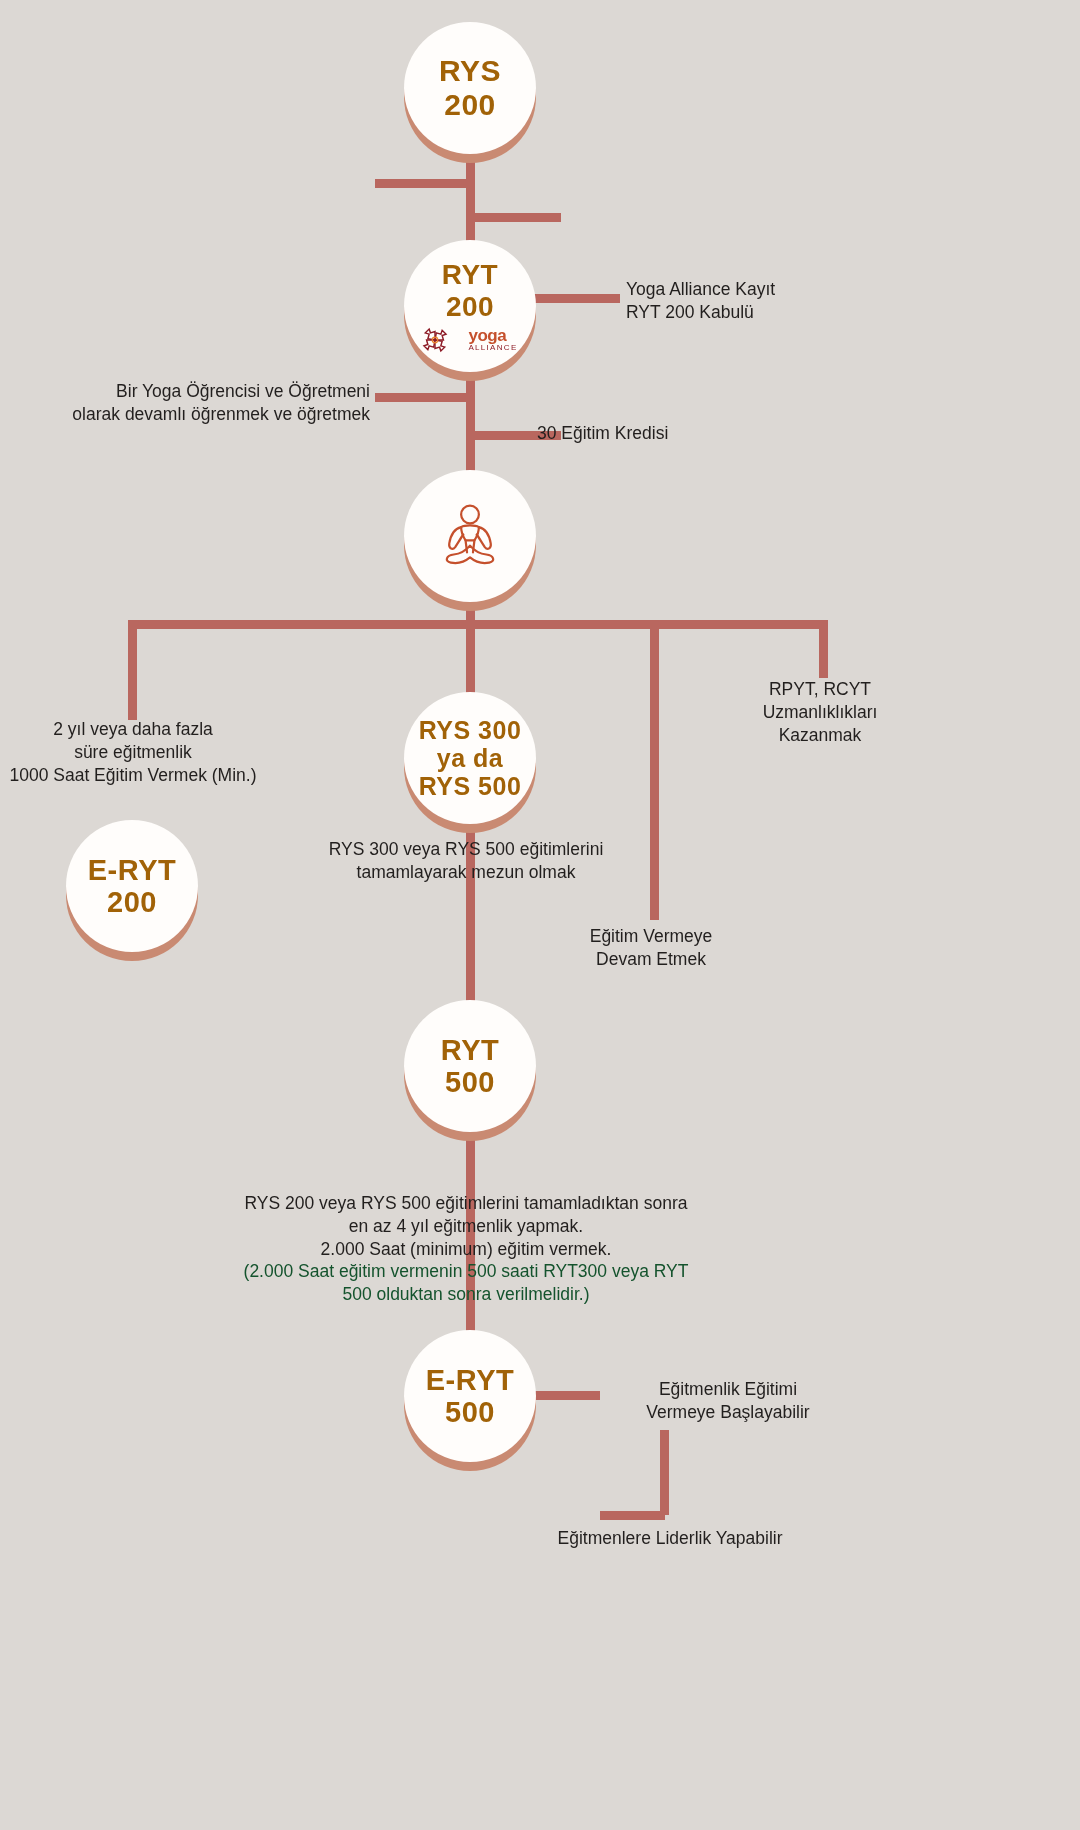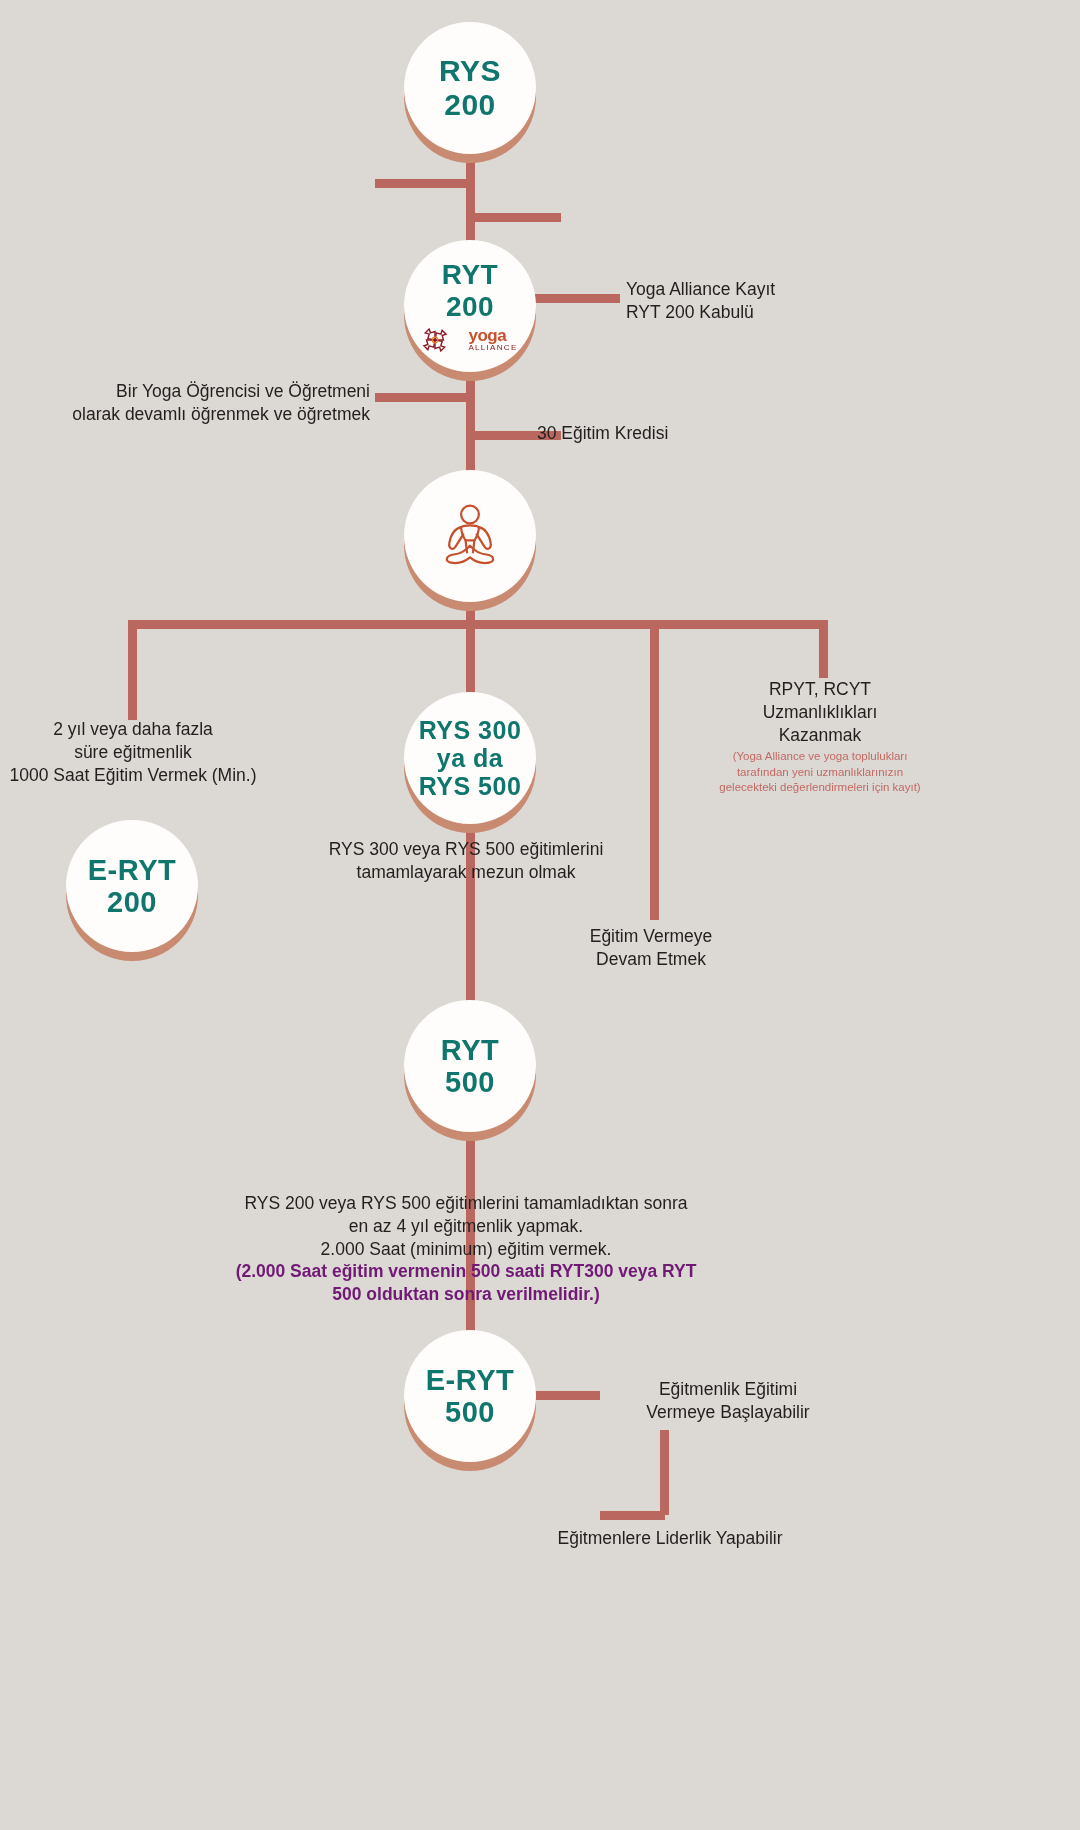"RYS" .node .t { color: #0f766e -> #a16207 }
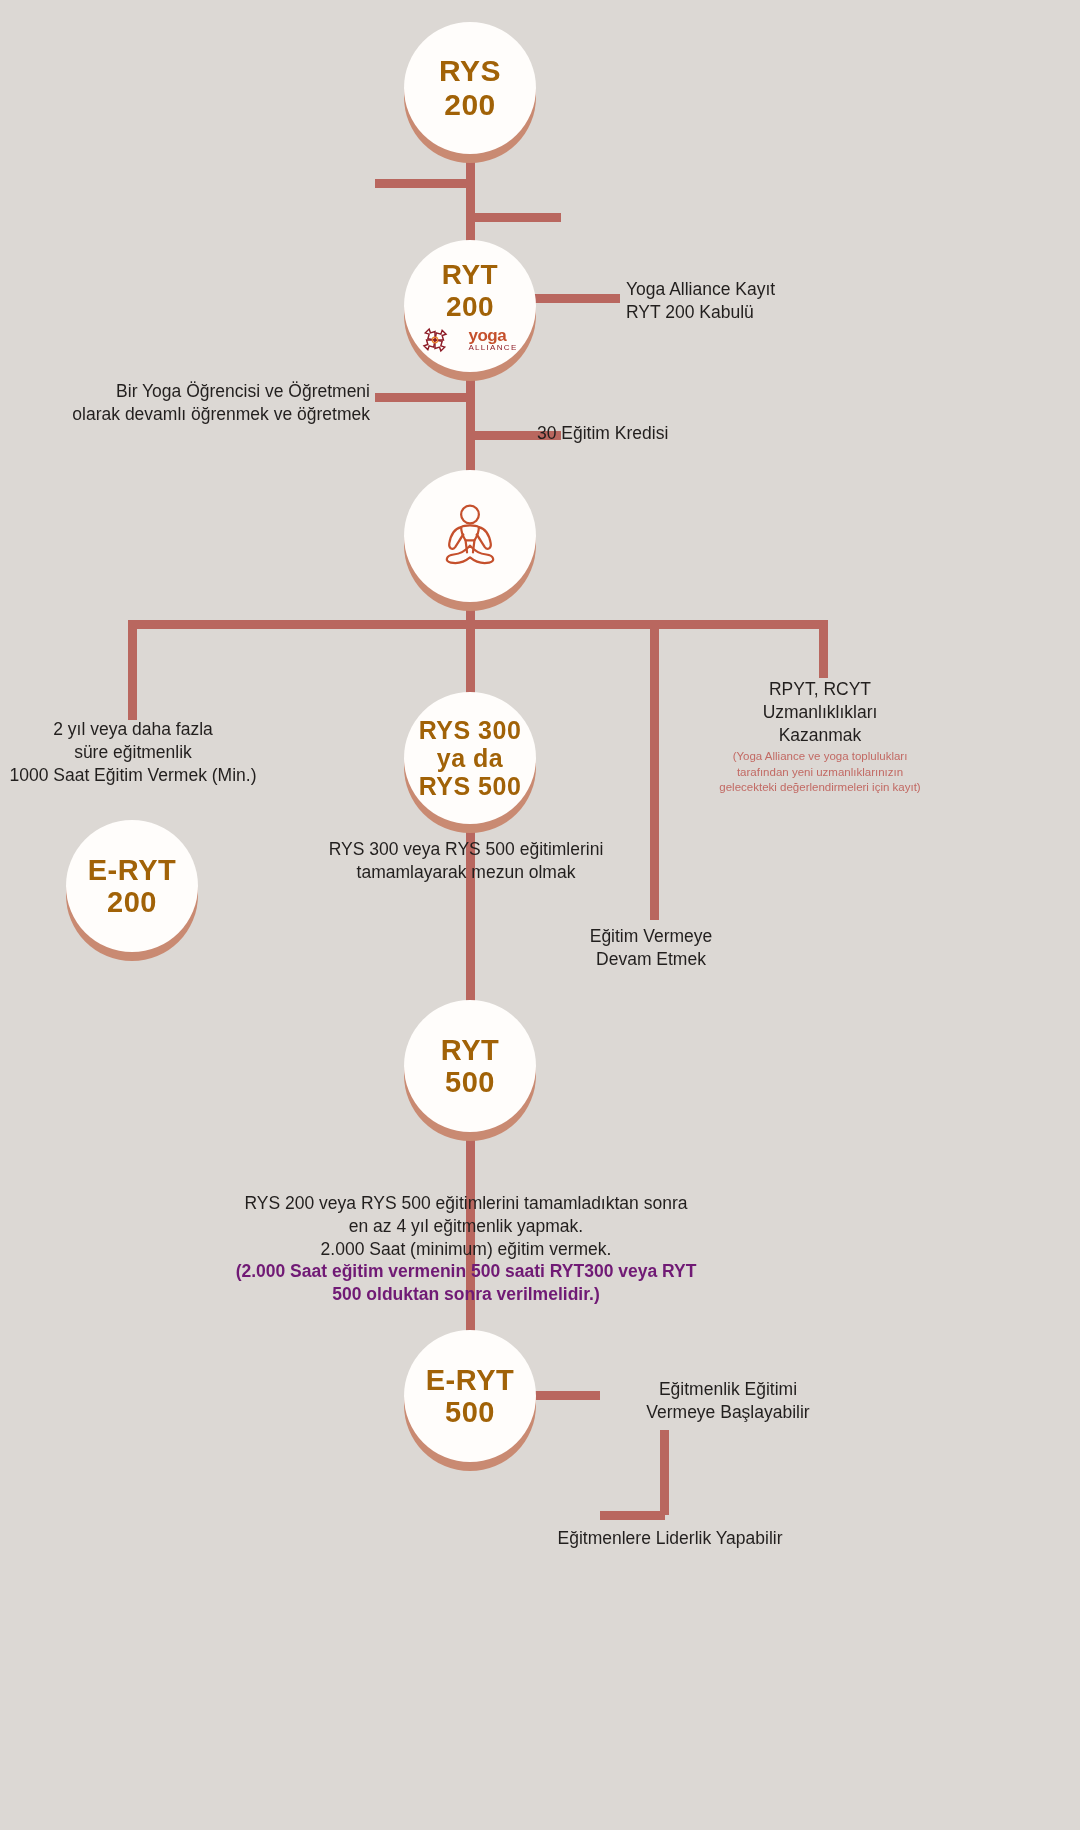"(Yoga Alliance ve yoga toplulukları" div.sub { html: <div>(Yoga Alliance ve yoga toplulukları tarafından yeni uzmanlıklarınızın gelecekteki değerlendirmeleri için kayıt)</div> -> none }
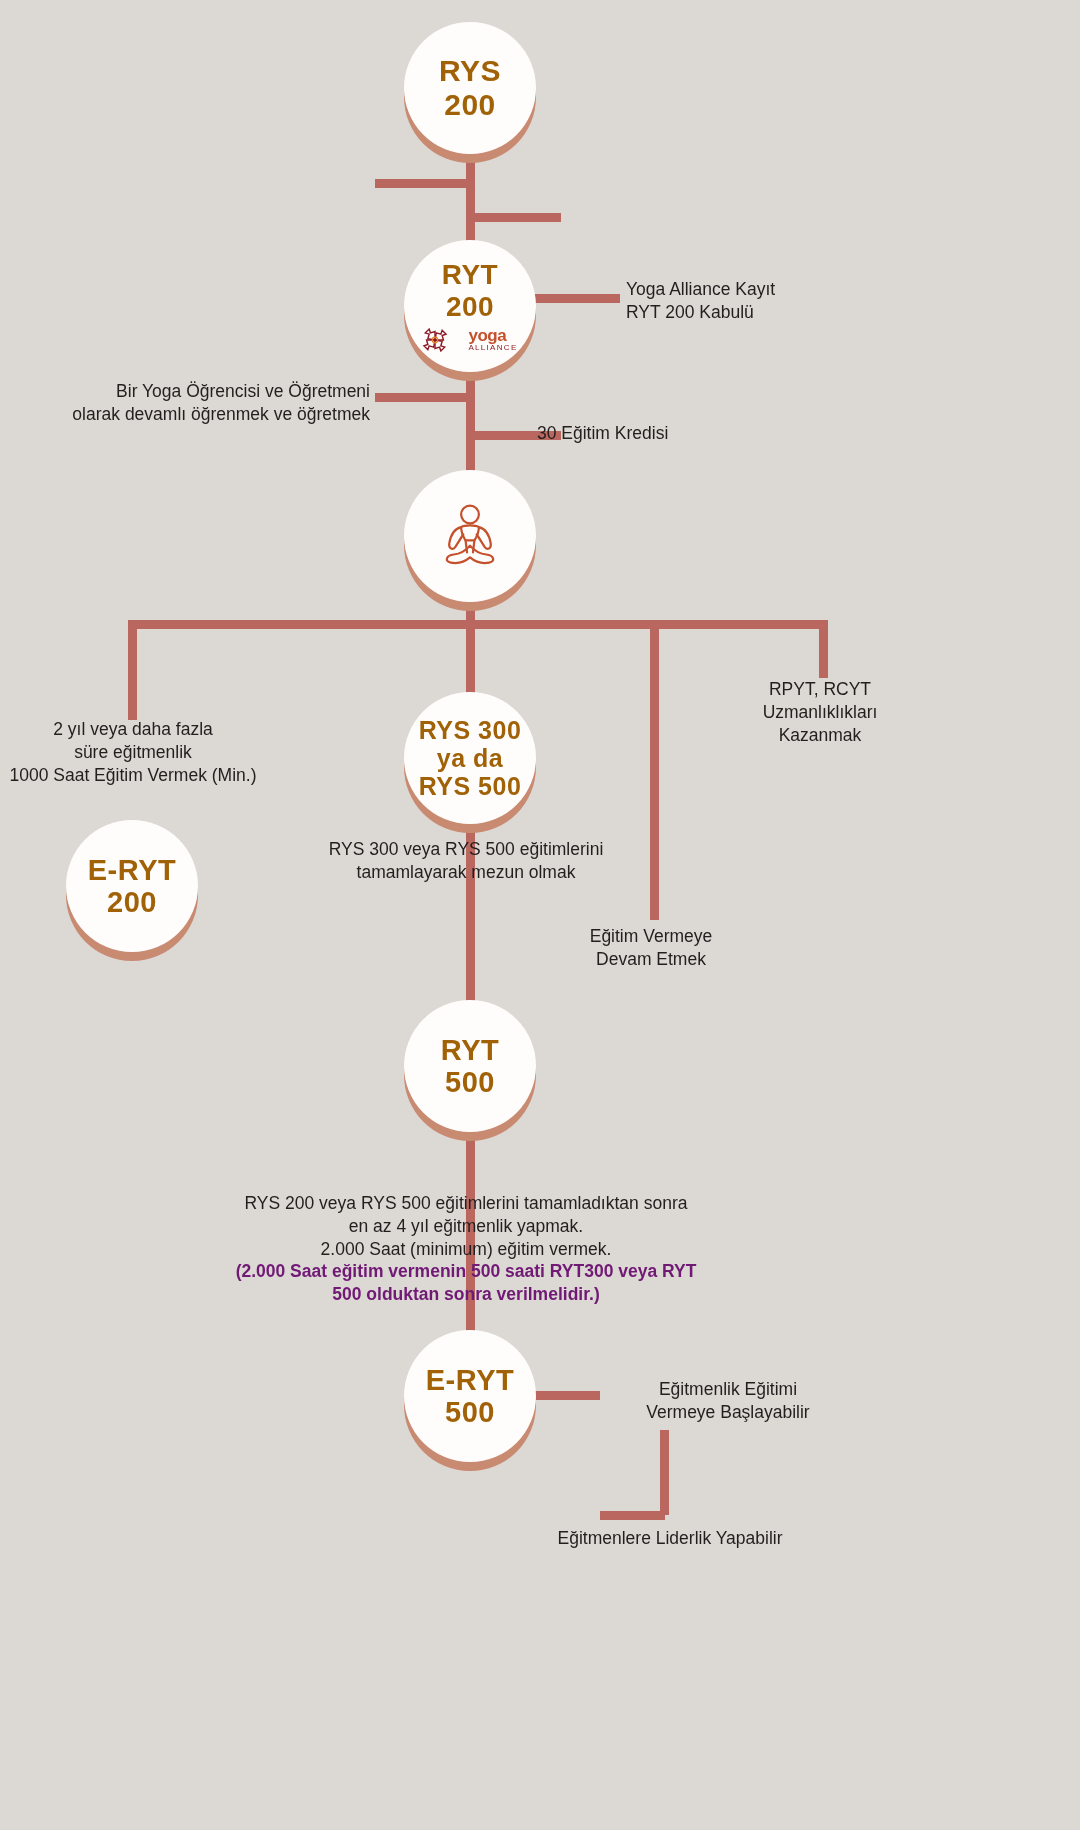"(2.000 Saat eğitim vermenin 500" .accent { color: #701a75 -> #14532d; font-weight: bold -> none }
